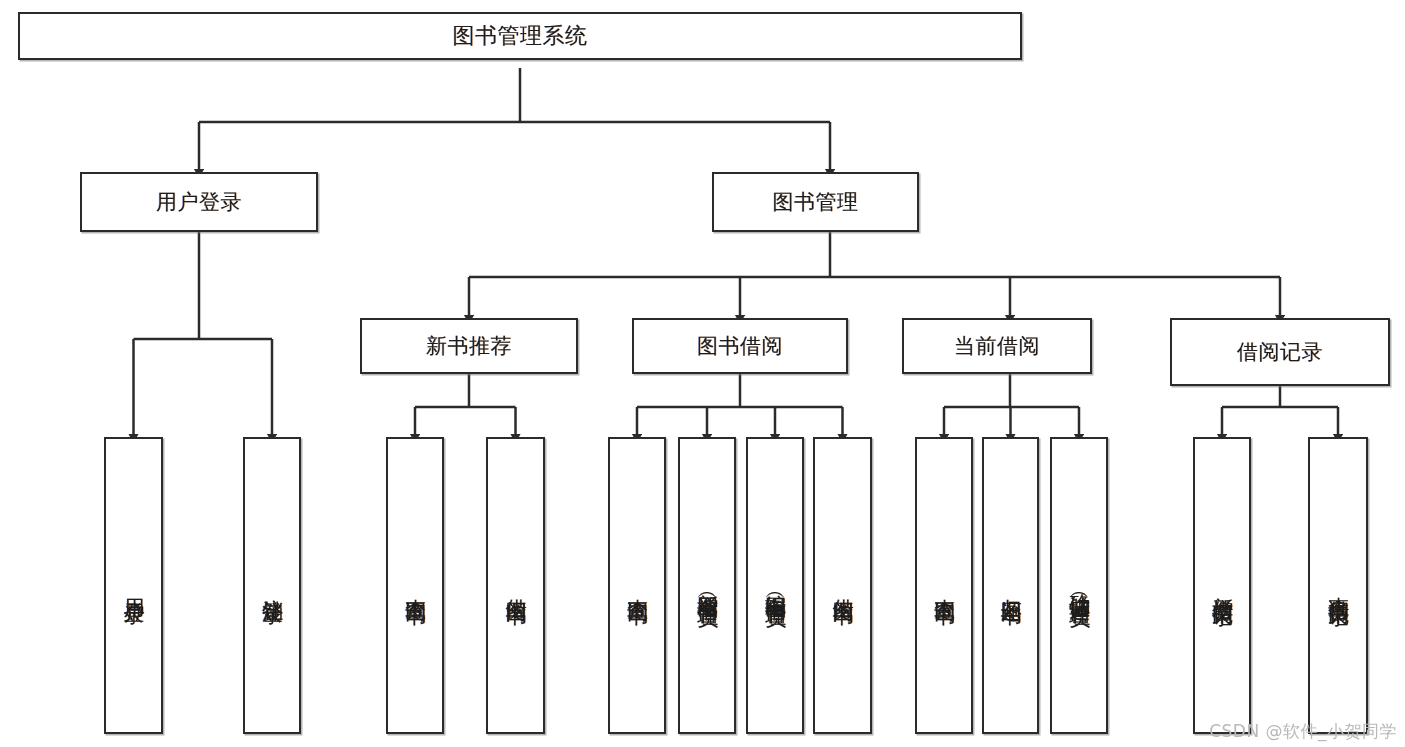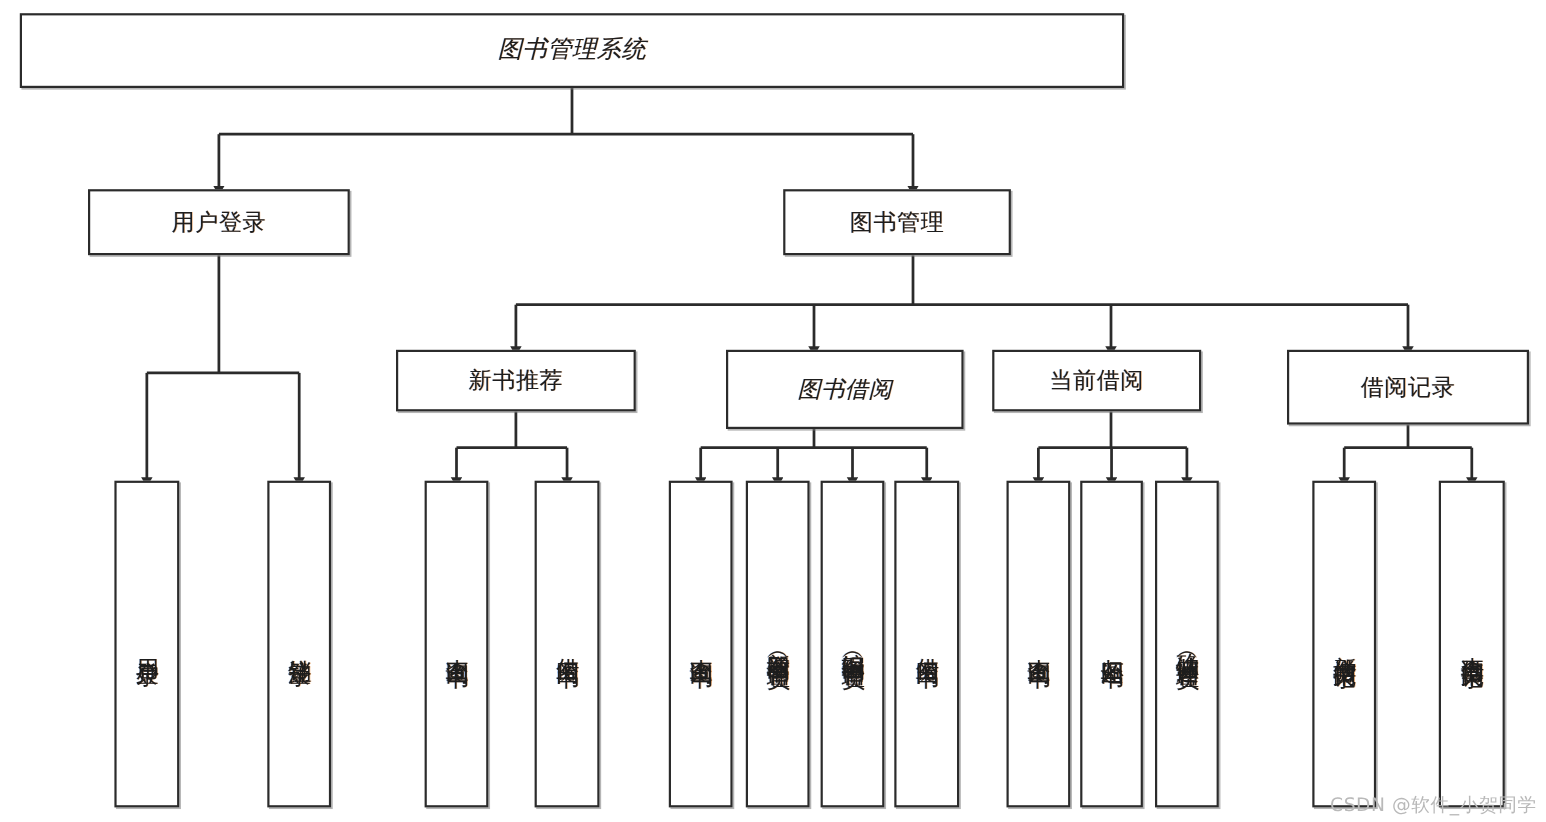"图书管理系统" div.node { font-style: italic -> none; height: 68px -> 48px }
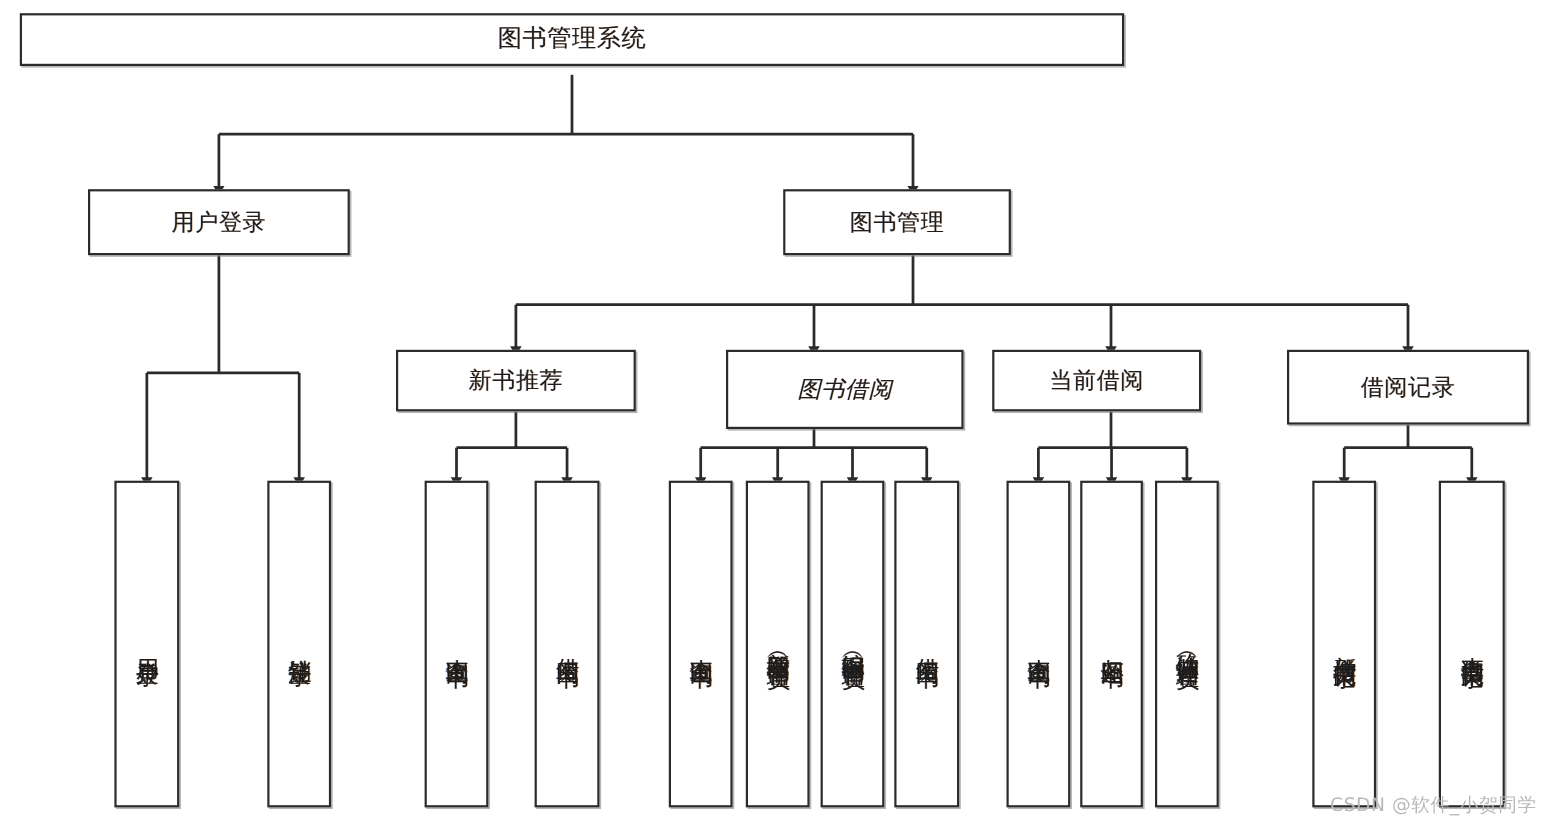"图书借阅" div.node { font-style: italic -> none; height: 72px -> 56px; left: 660px -> 632px }
